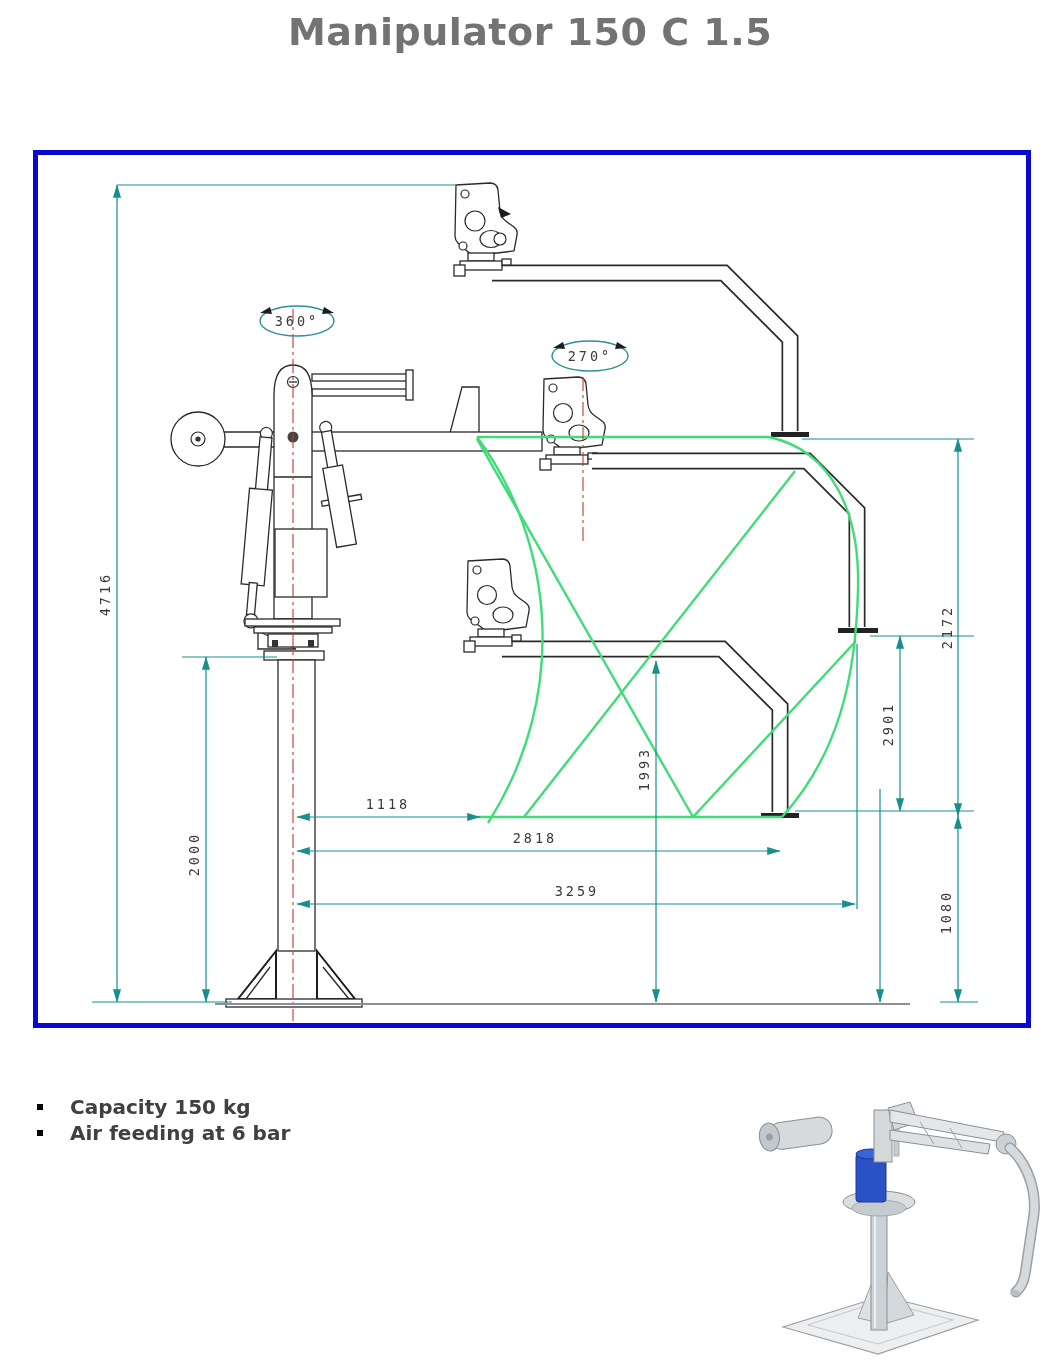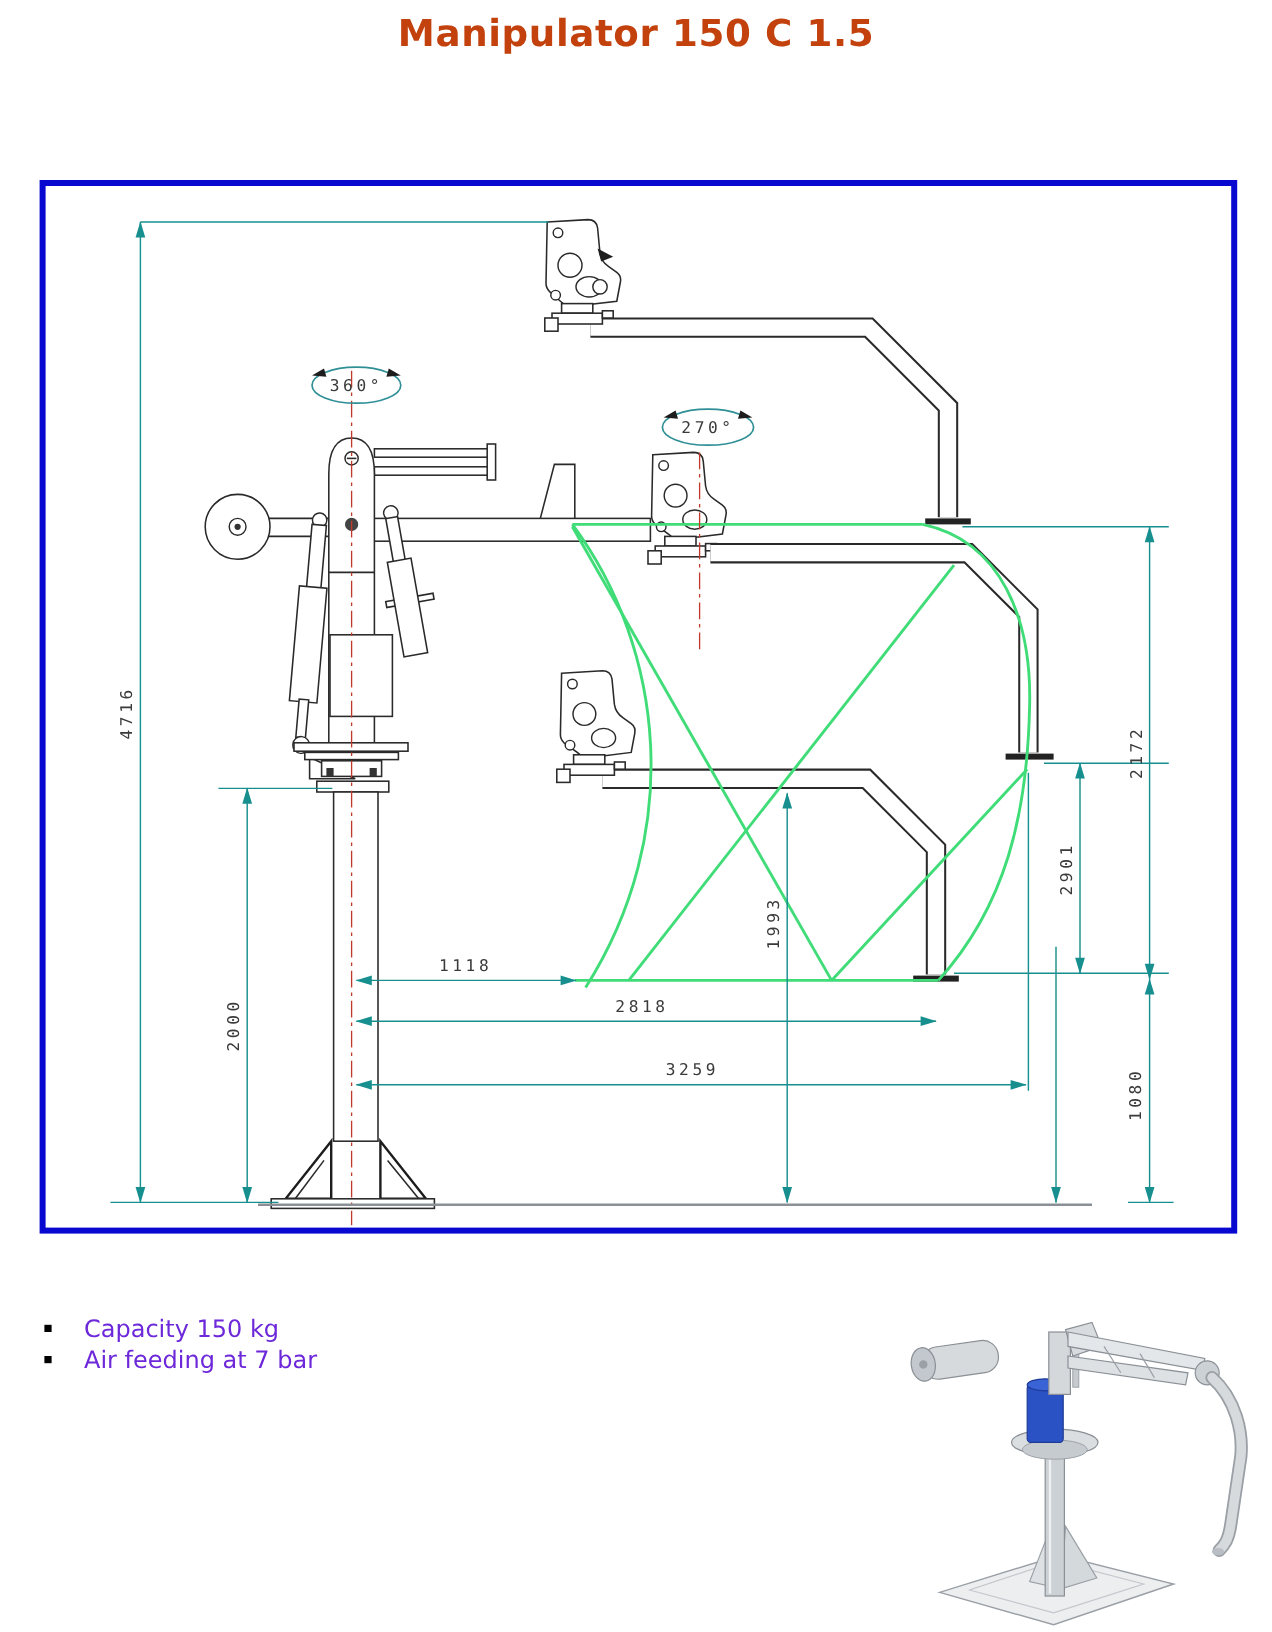"Manipulator 150 C 1.5" .page-title { color: #c2410c -> #737373; font-size: 31px -> 38px }
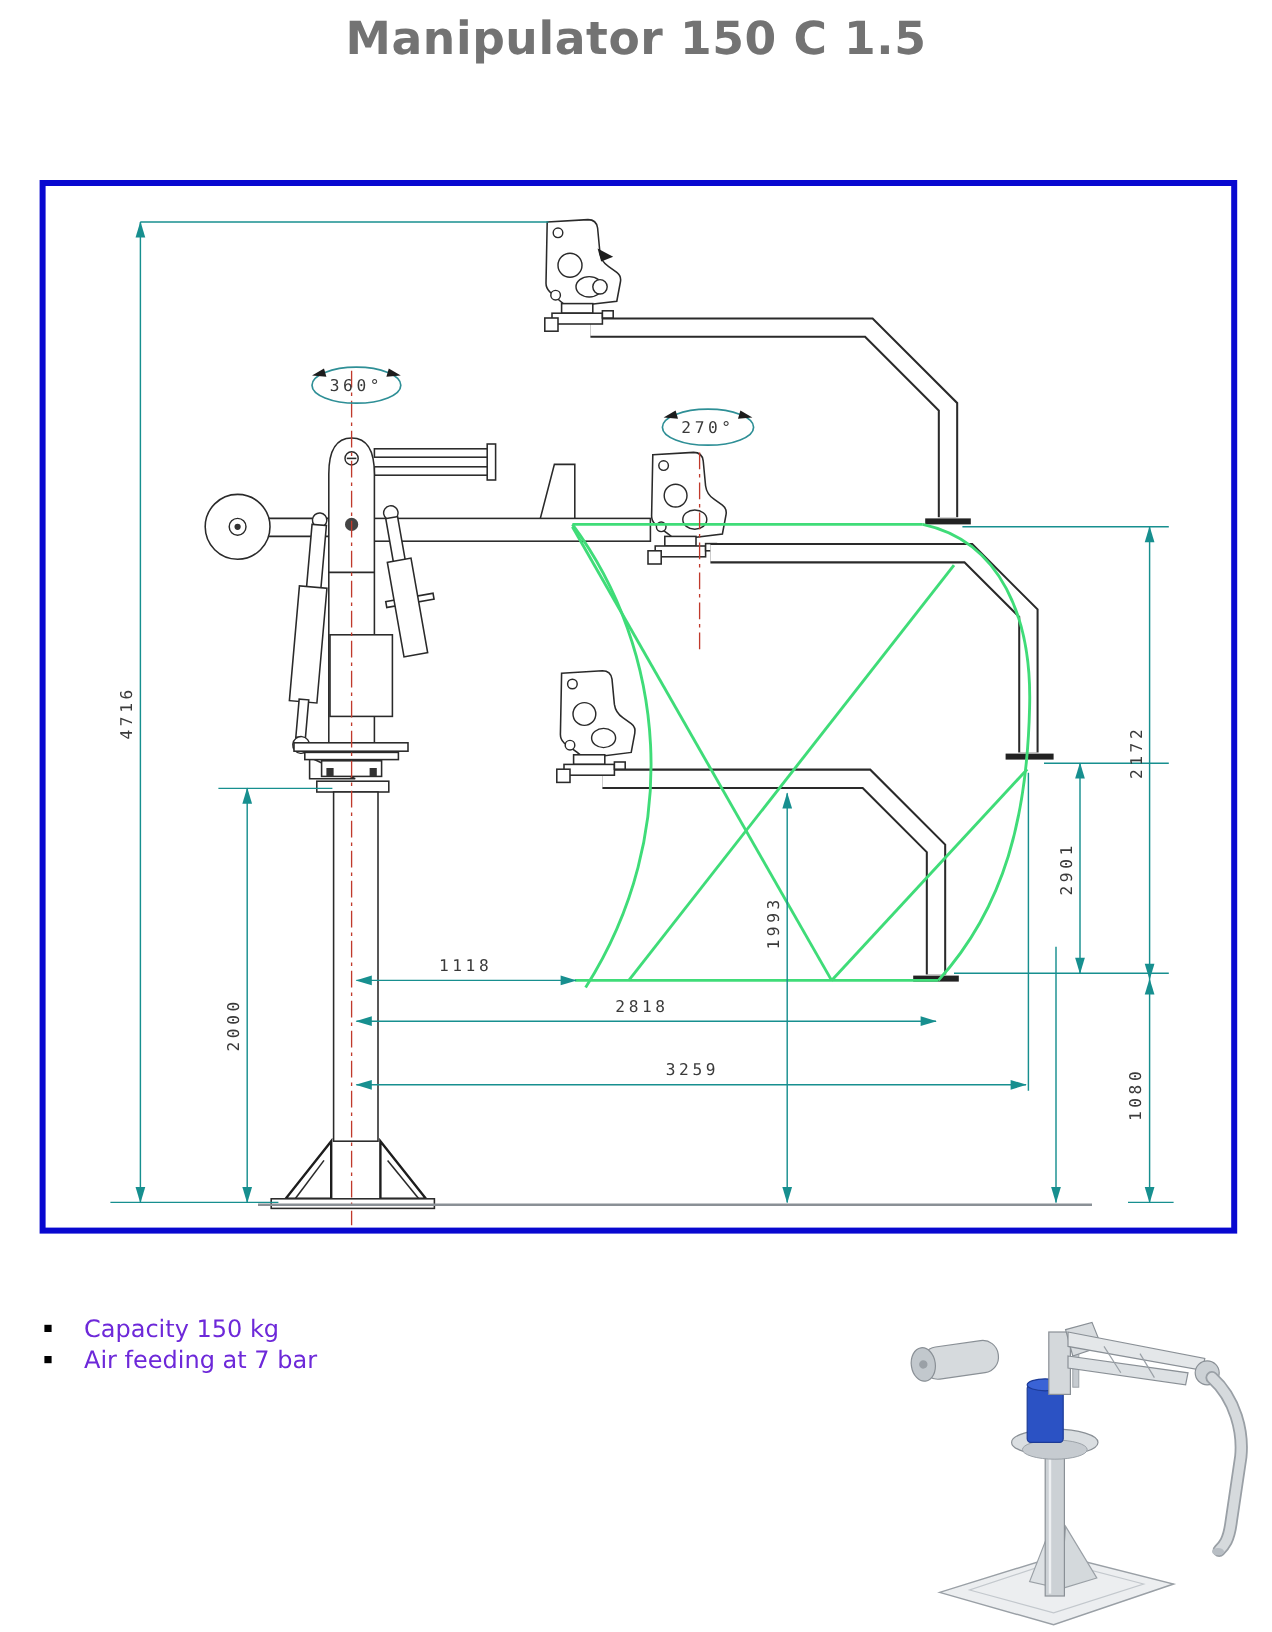"Capacity 150 kg" .specs li { color: #6d28d9 -> #404040; font-weight: none -> bold }
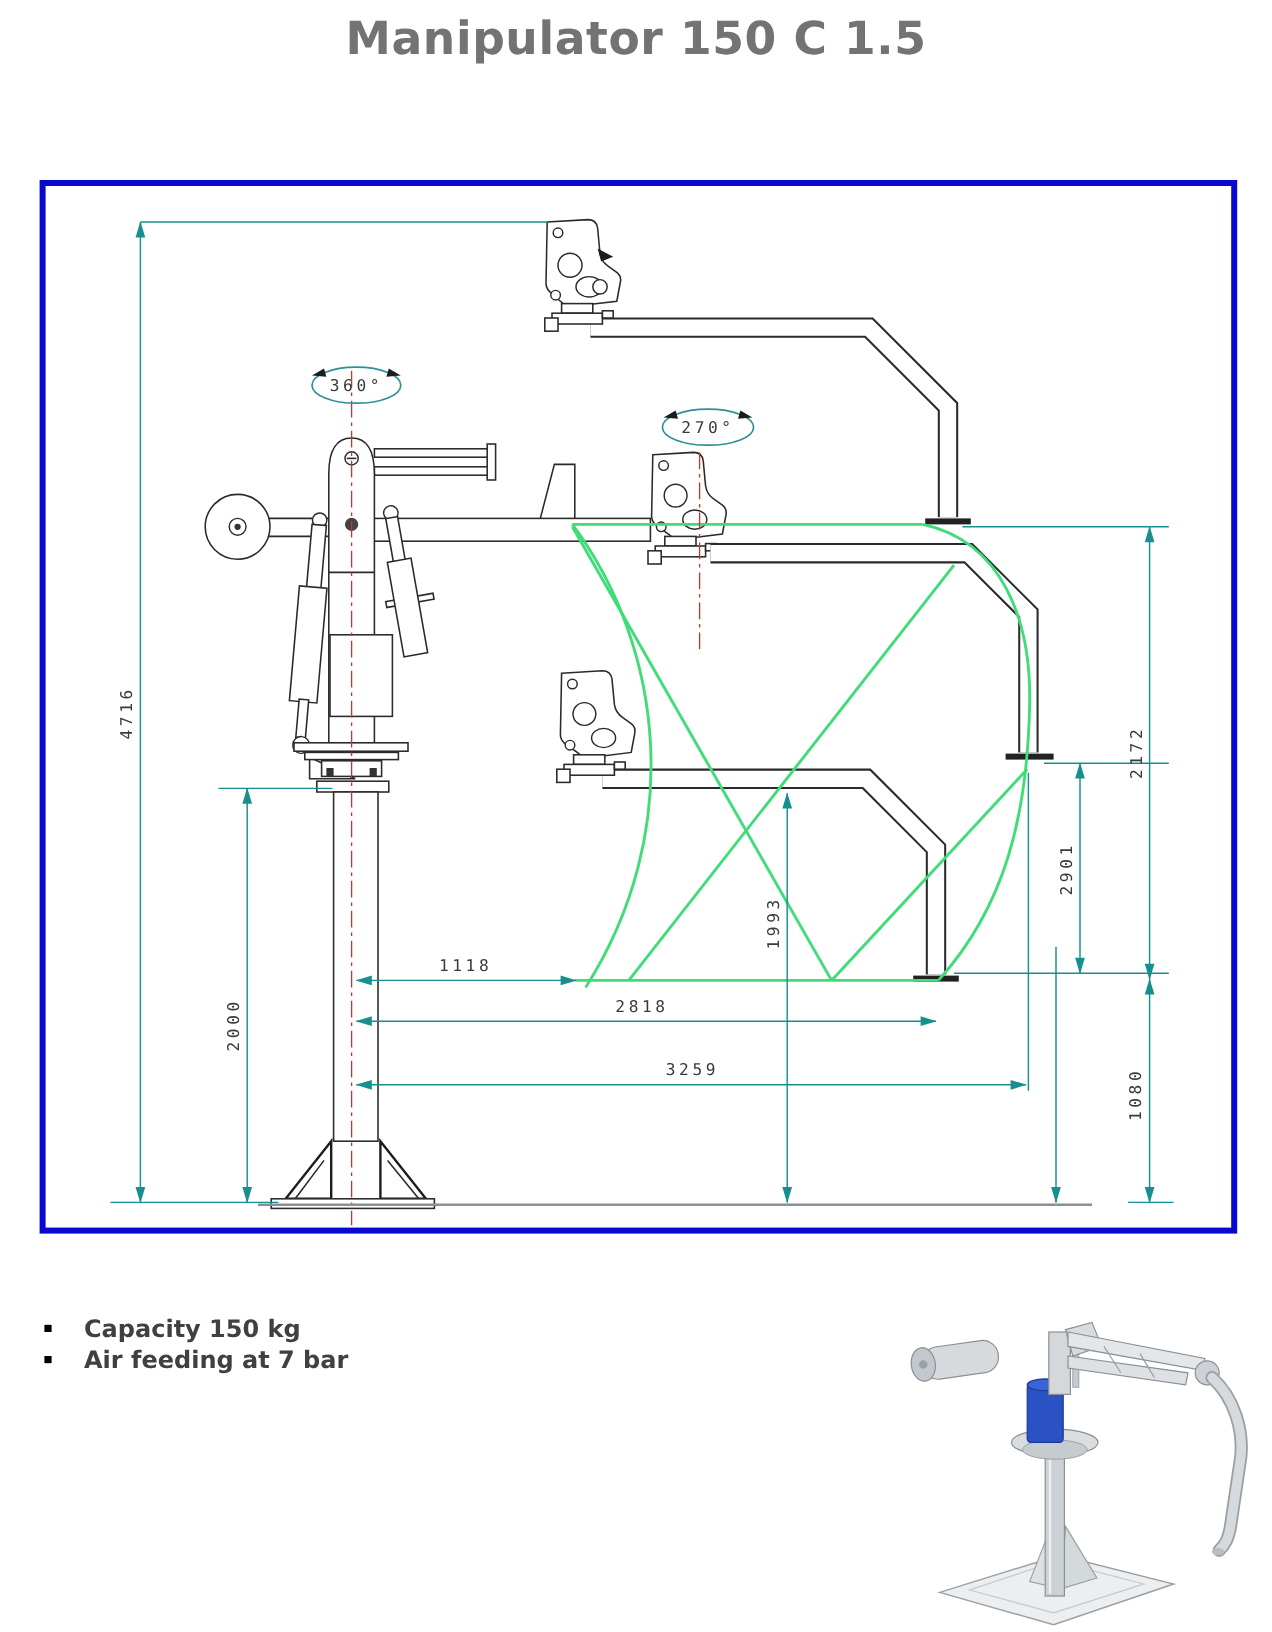"Air feeding at 7 bar" li { text: 7 -> 6 }
